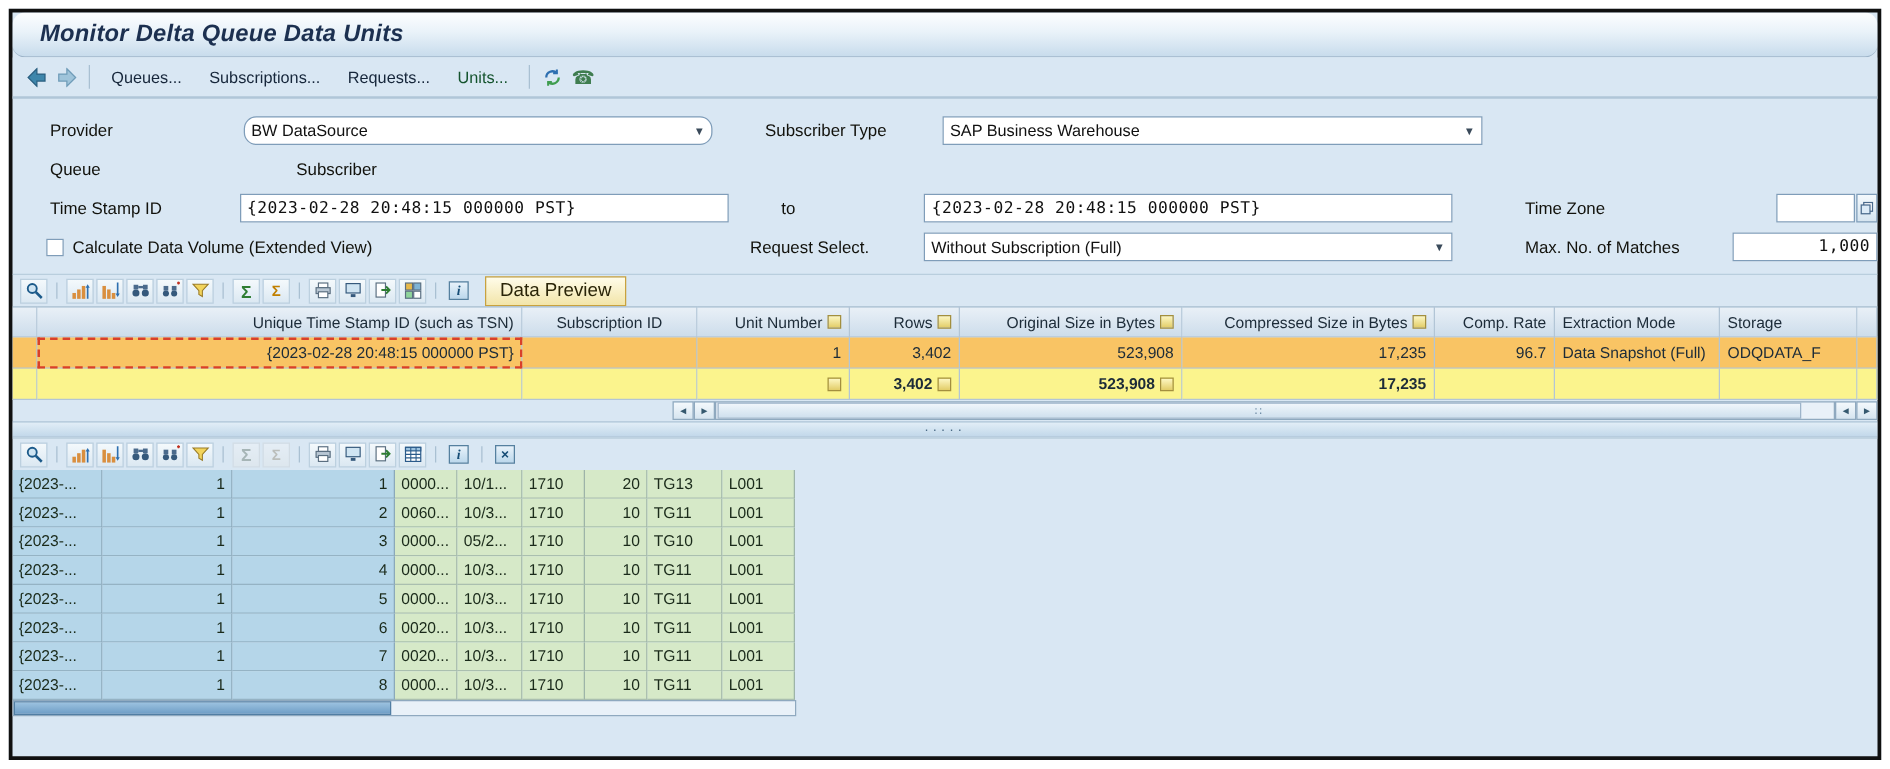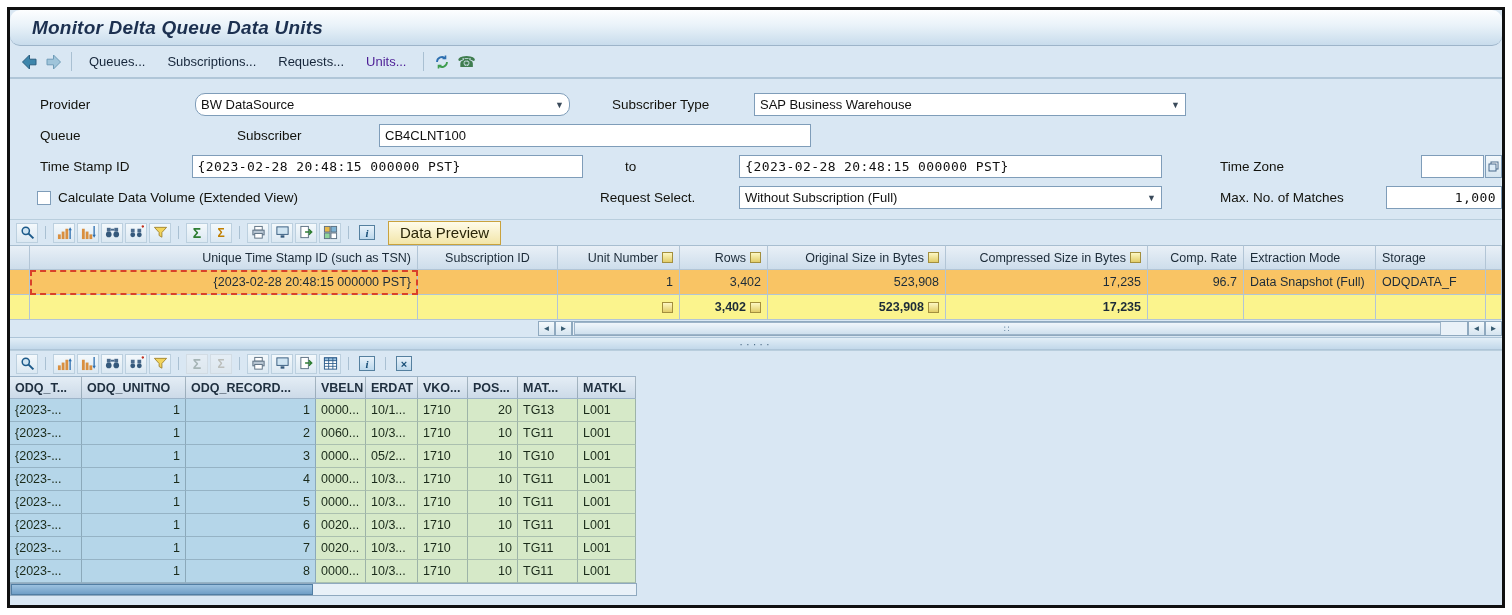"Units..." .tbtn.disabled { color: #4c1d95 -> #14532d }
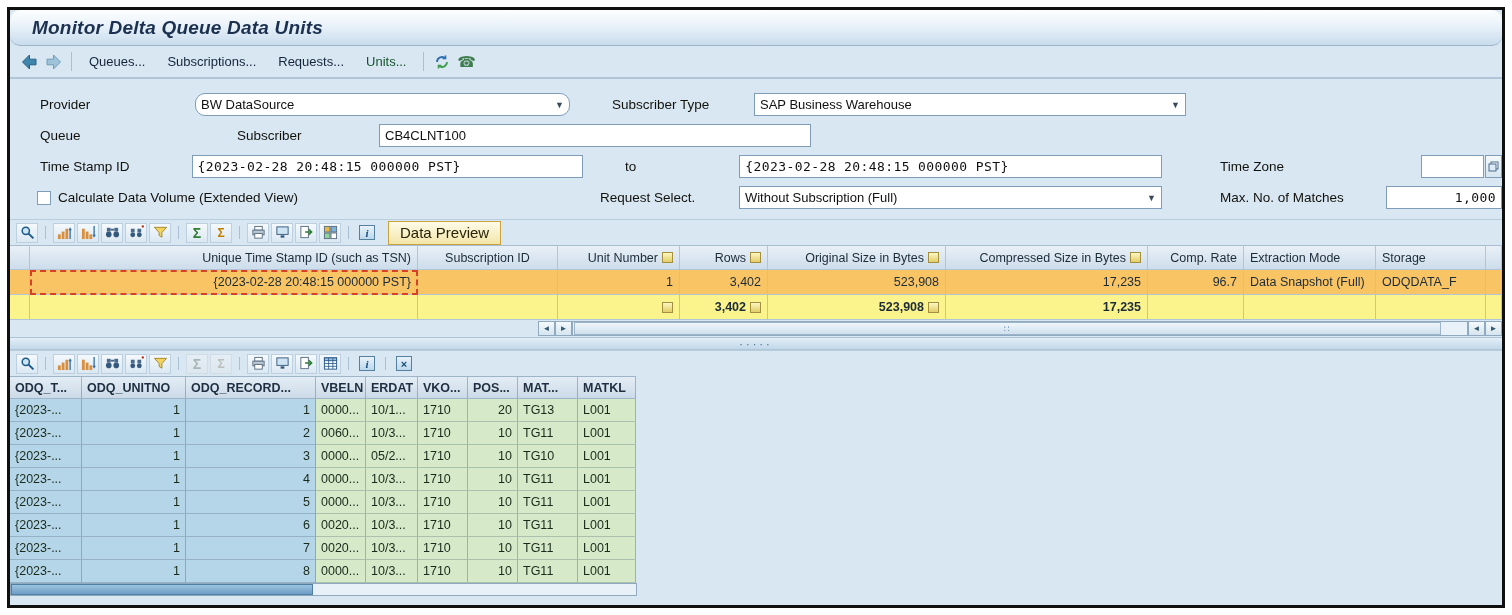"CB4CLNT100" div.field { html: <div> <span>CB4CLNT100</span> </div> -> none }
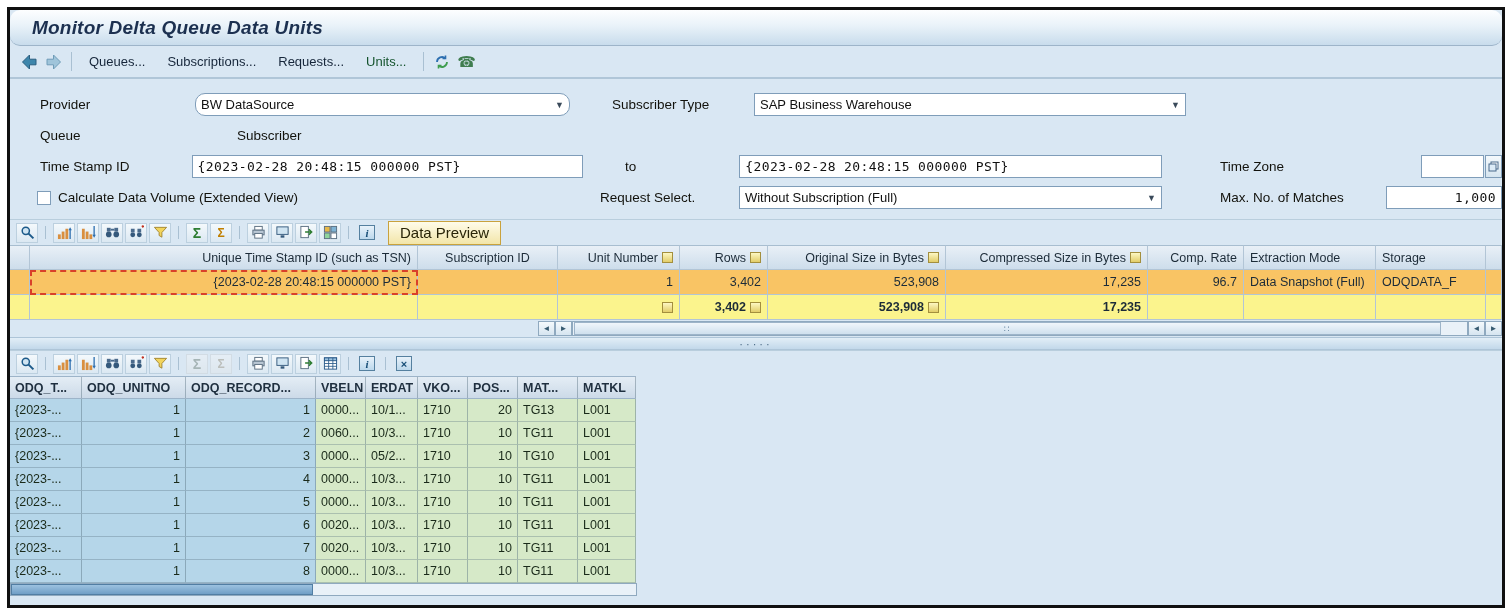"ODQ_T..." div.g2row { html: <div> <div>ODQ_T...</div> <div>ODQ_UNITNO</div> <div>ODQ_RECORD...</div> <div>VBELN</div> <div>ERDAT</div> <div>VKO...</div> <div>POS...</div> <div>MAT...</div> <div>MATKL</div> </div> -> none }
